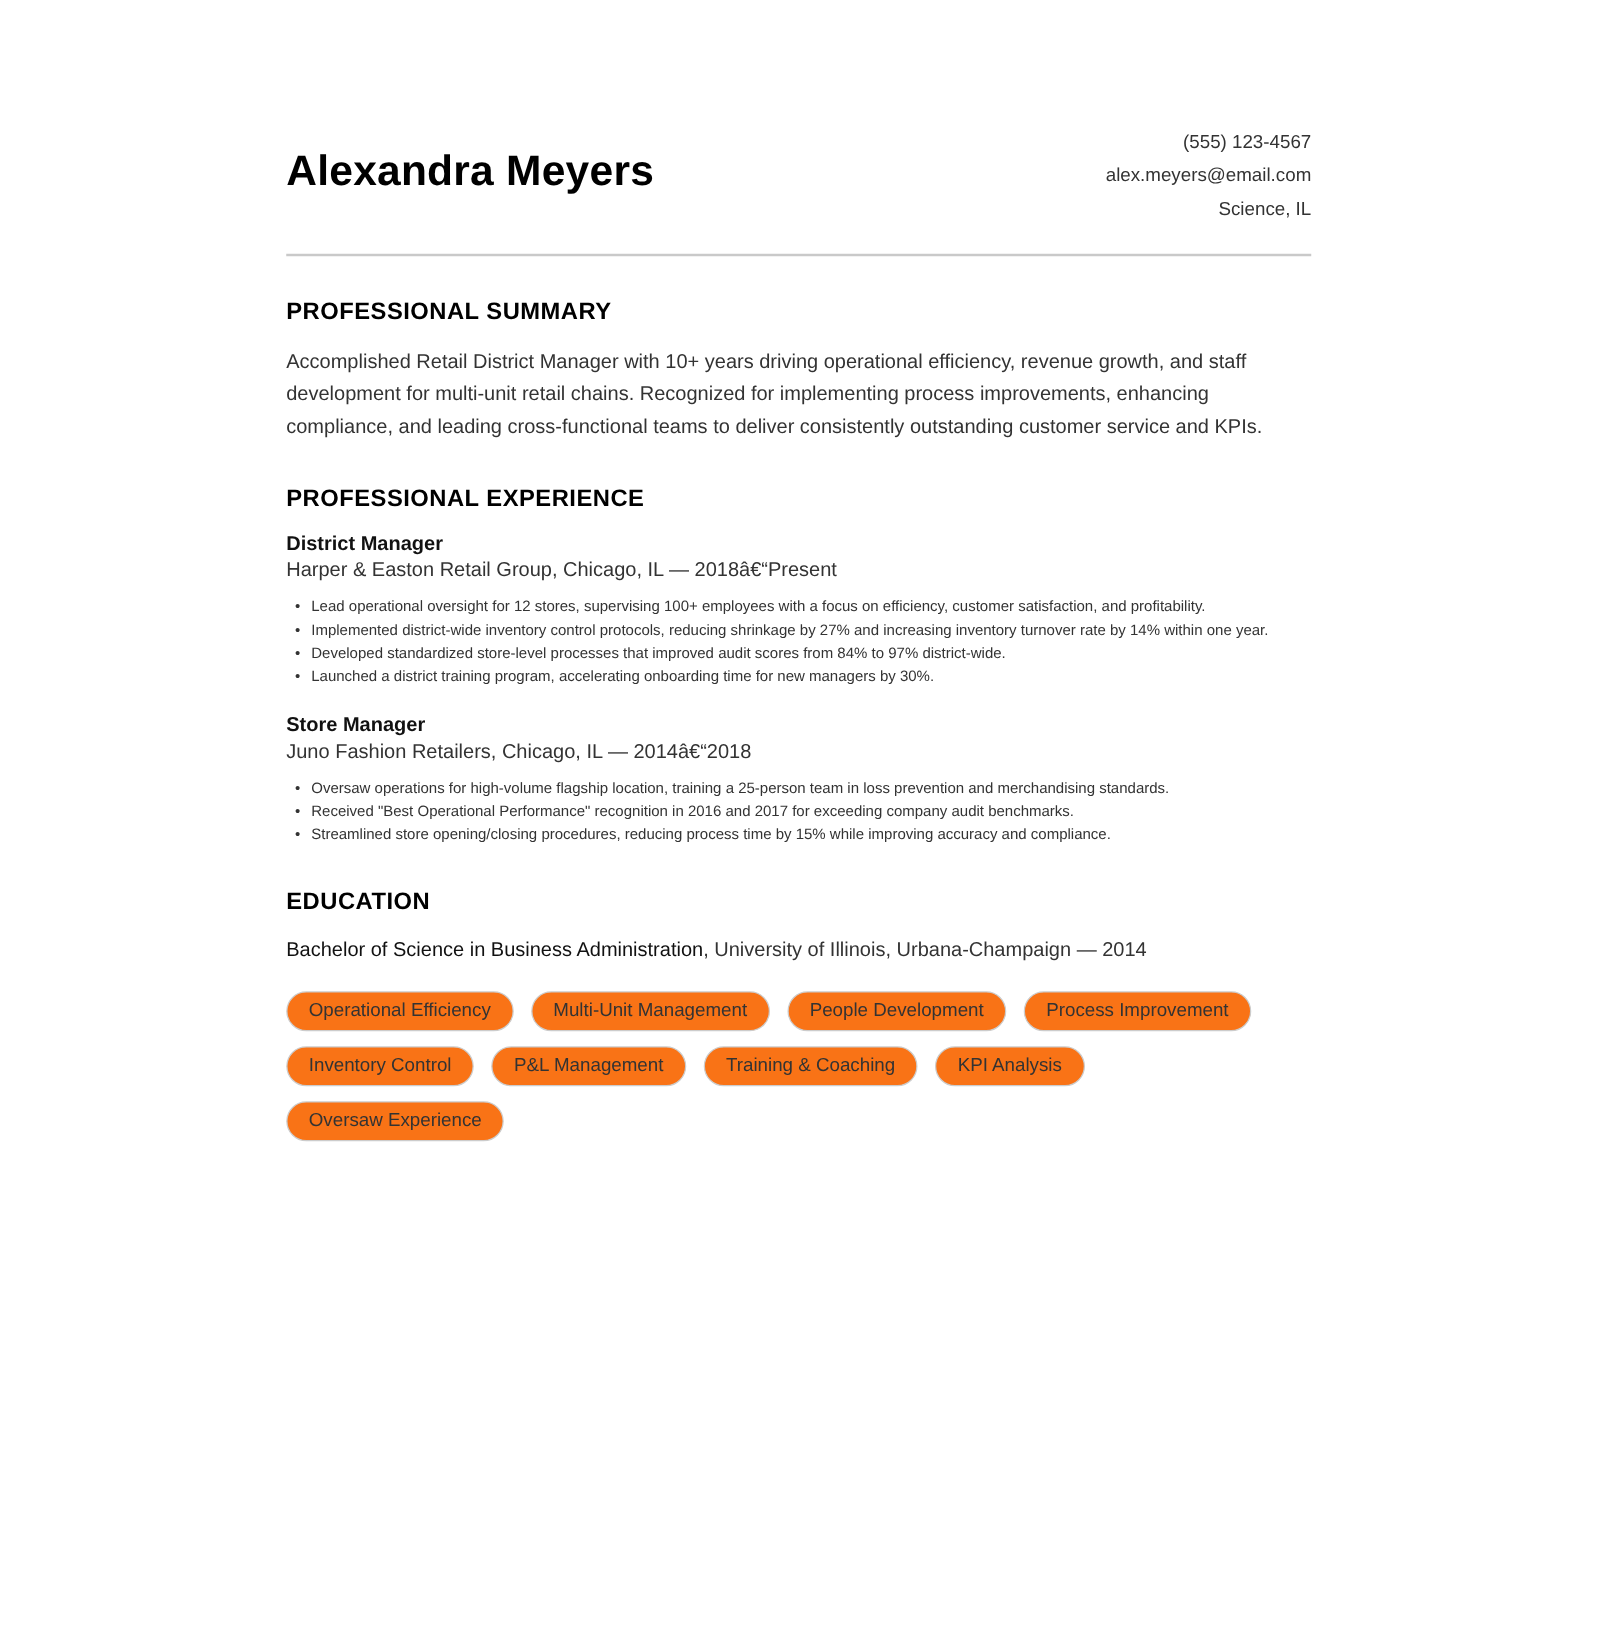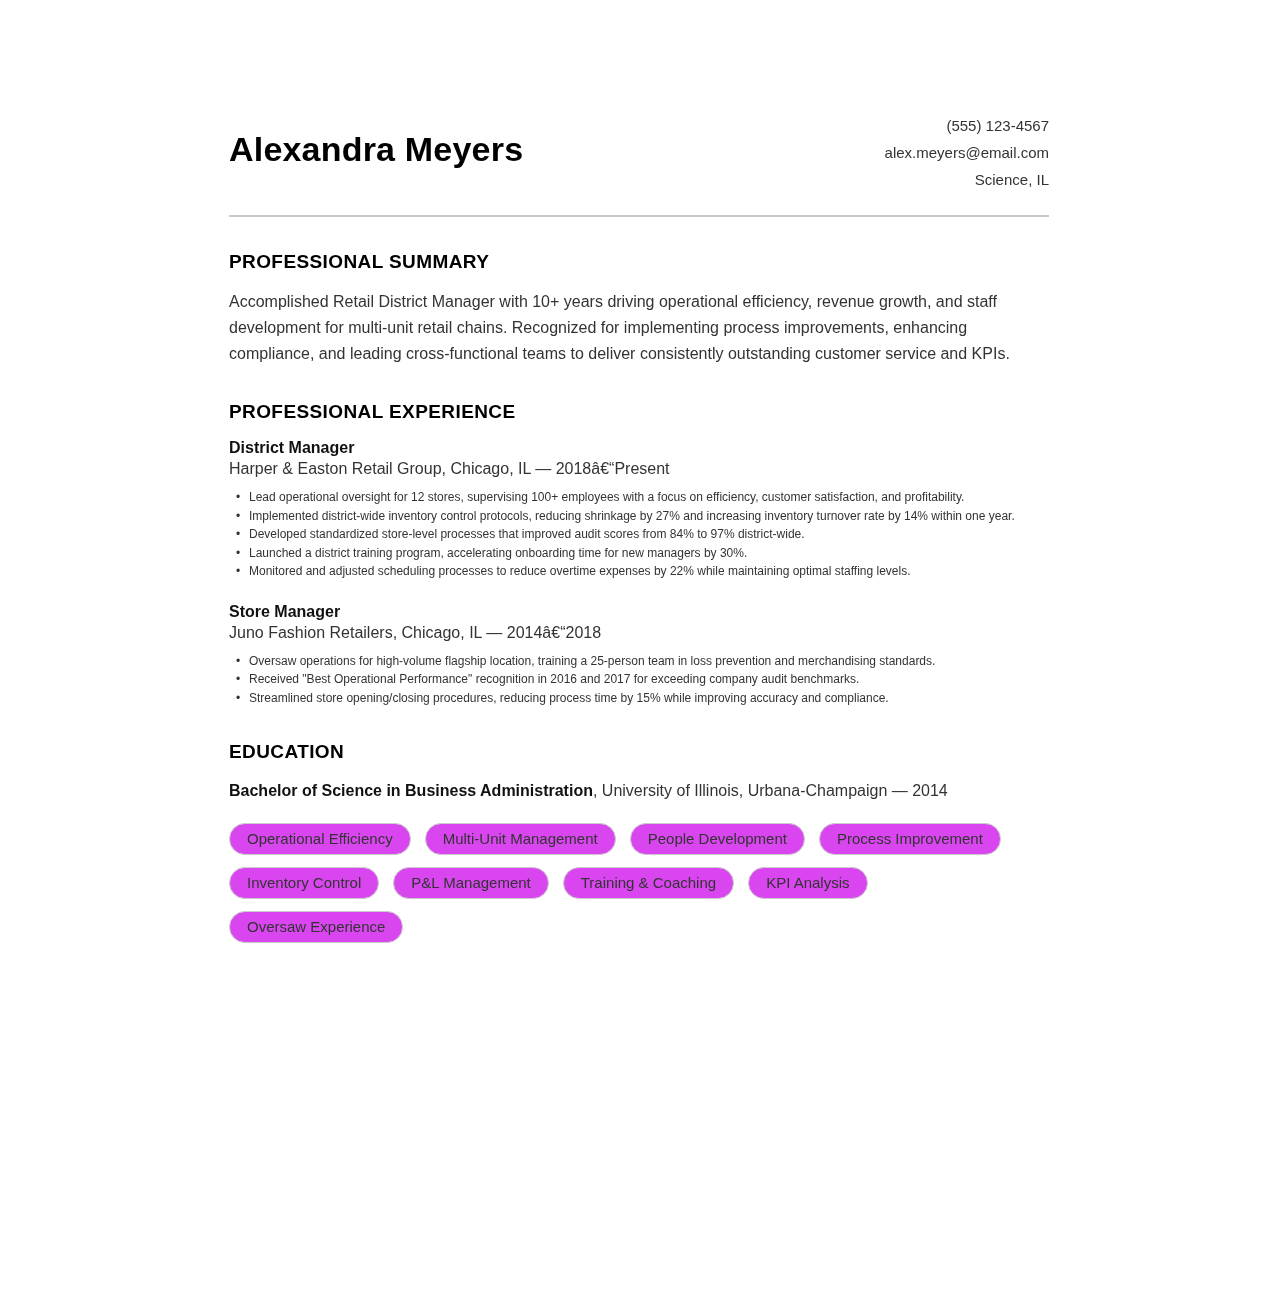"Alexandra Meyers" .page { margin: 12px auto -> 0 auto }
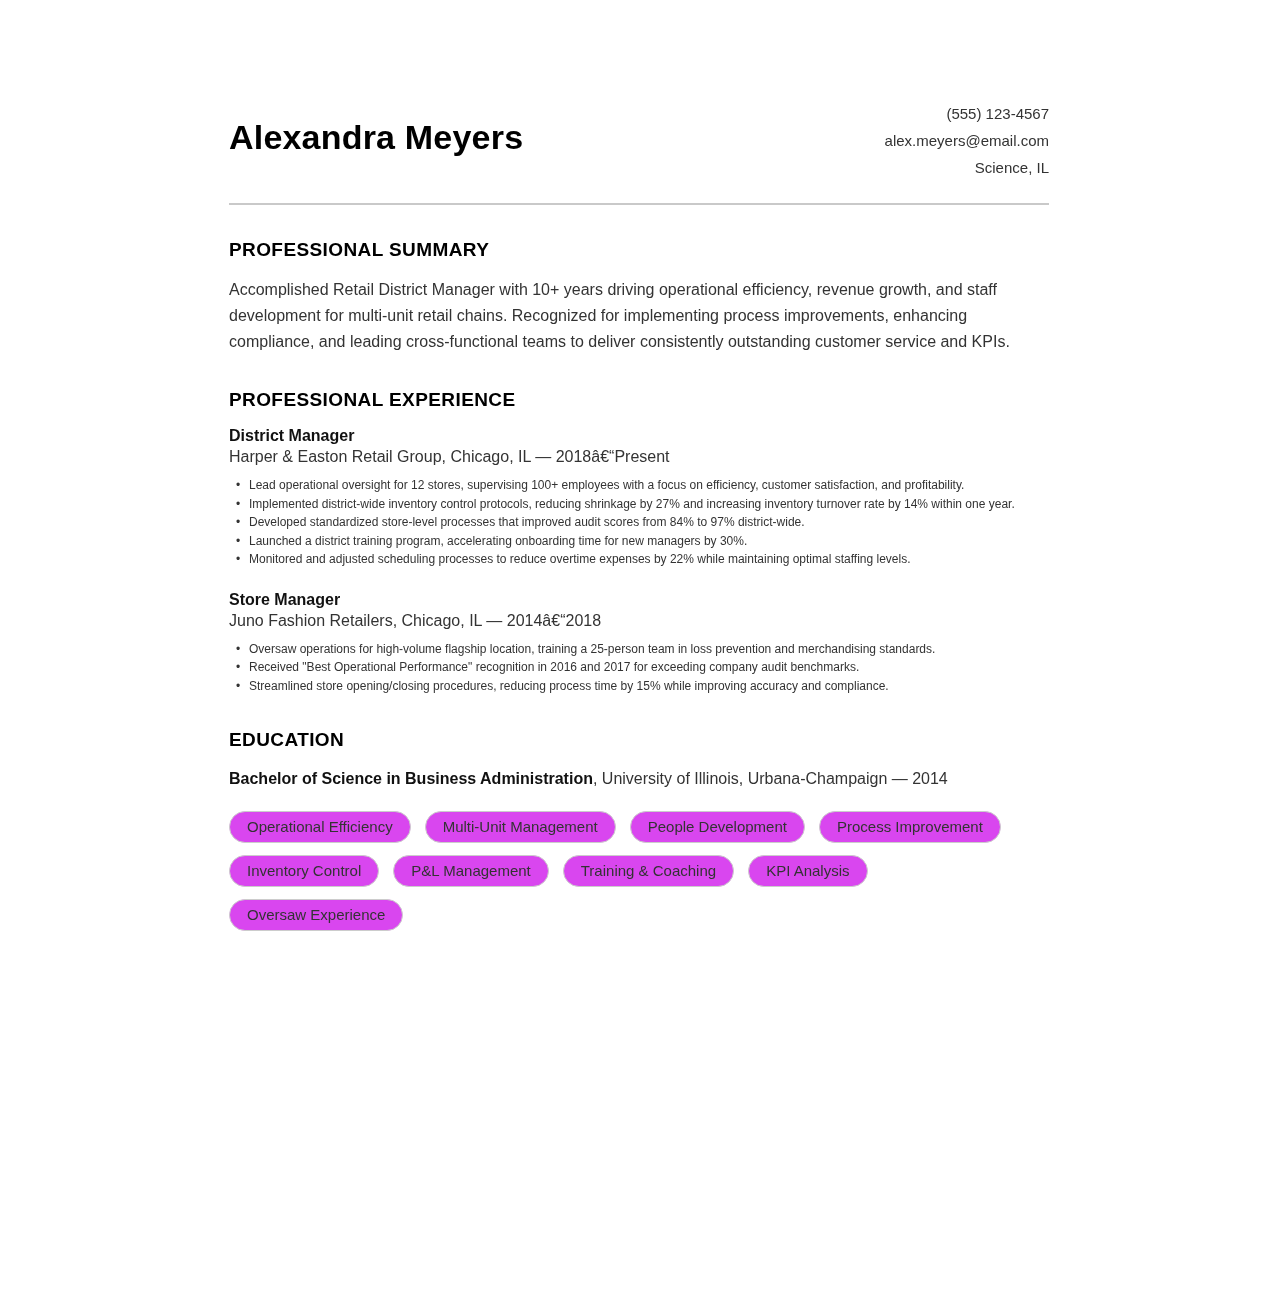"Monitored and adjusted scheduling" li { html: <li>Monitored and adjusted scheduling processes to reduce overtime expenses by 22% while maintaining optimal staffing levels.</li> -> none }
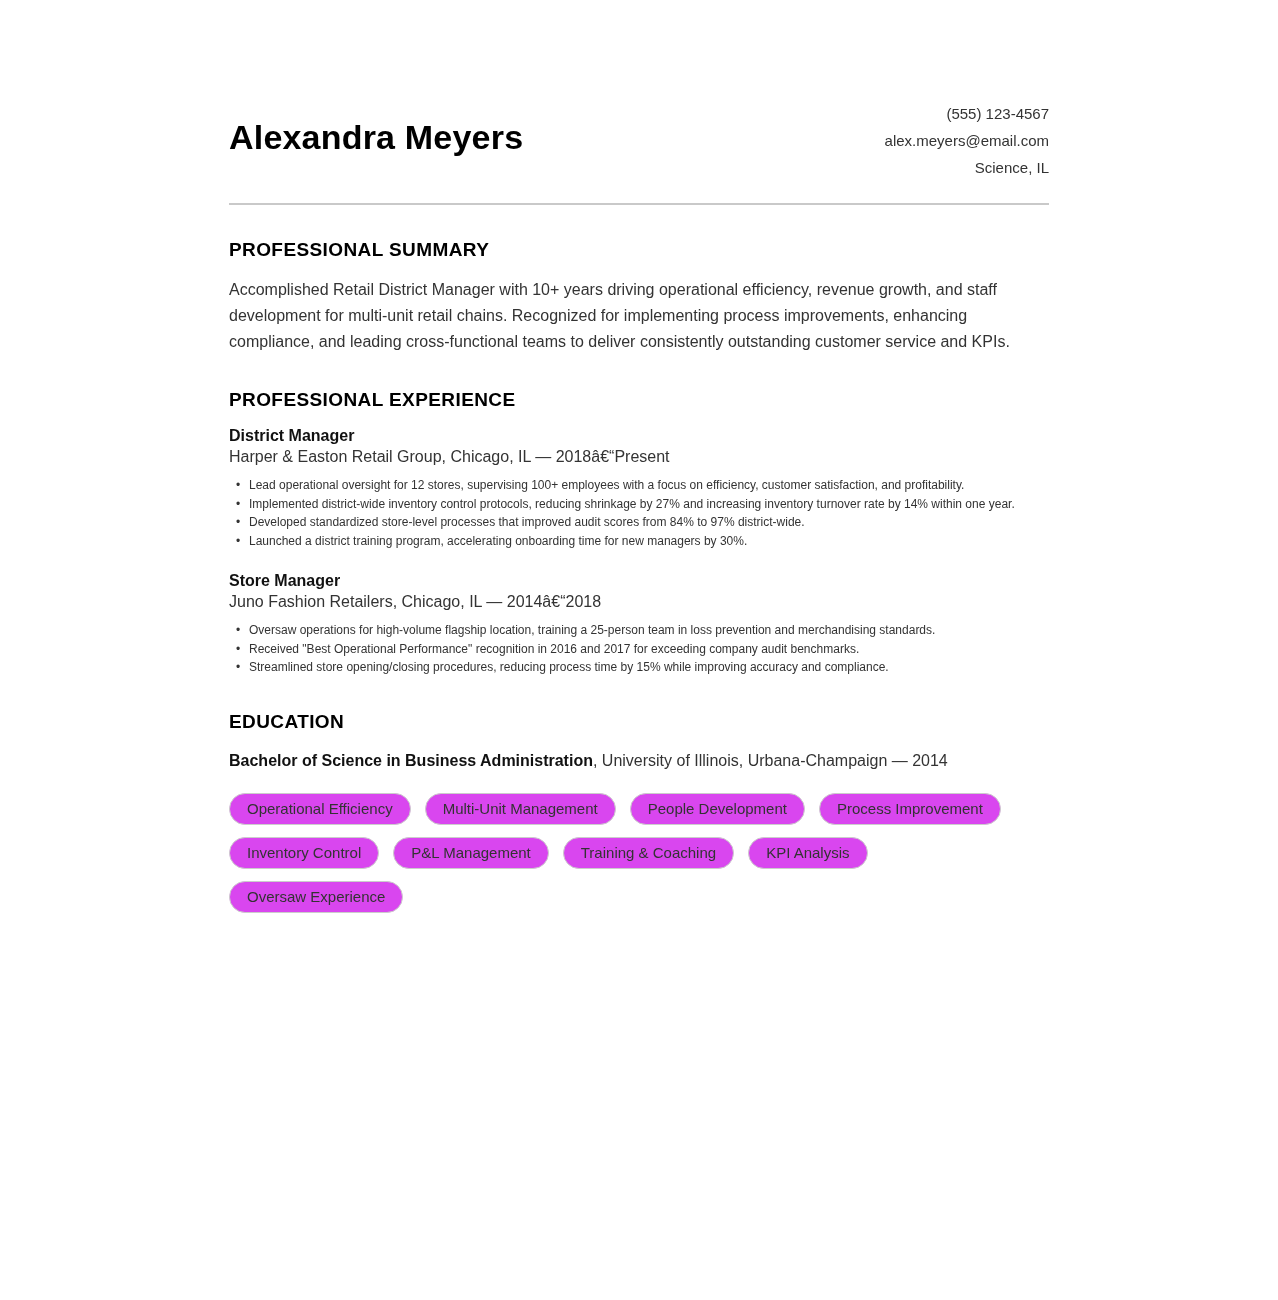"Bachelor of Science in Business" .edu-line strong { font-weight: 700 -> 400 }
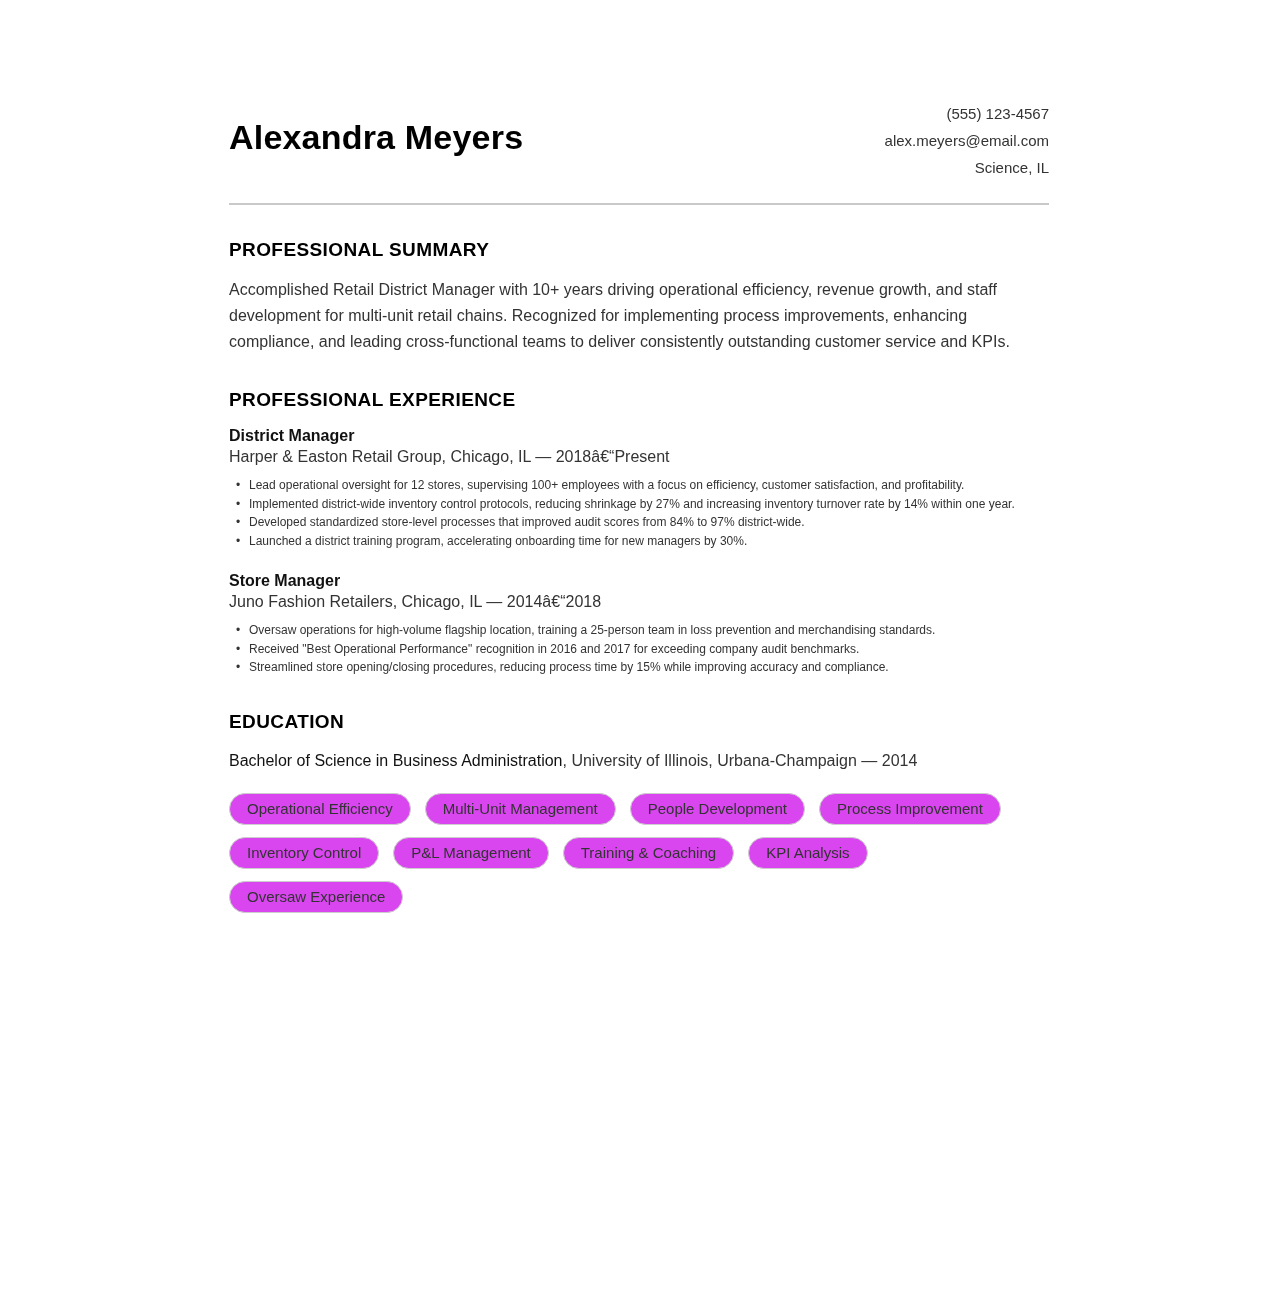"Operational Efficiency" .pill { background: #d946ef -> #f97316 }
